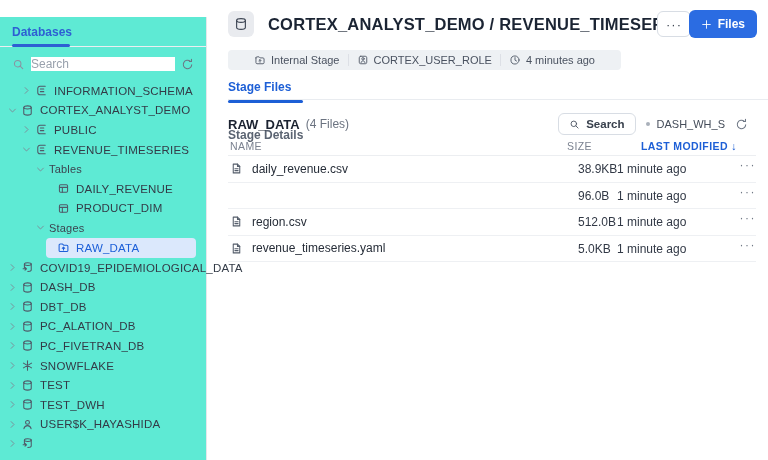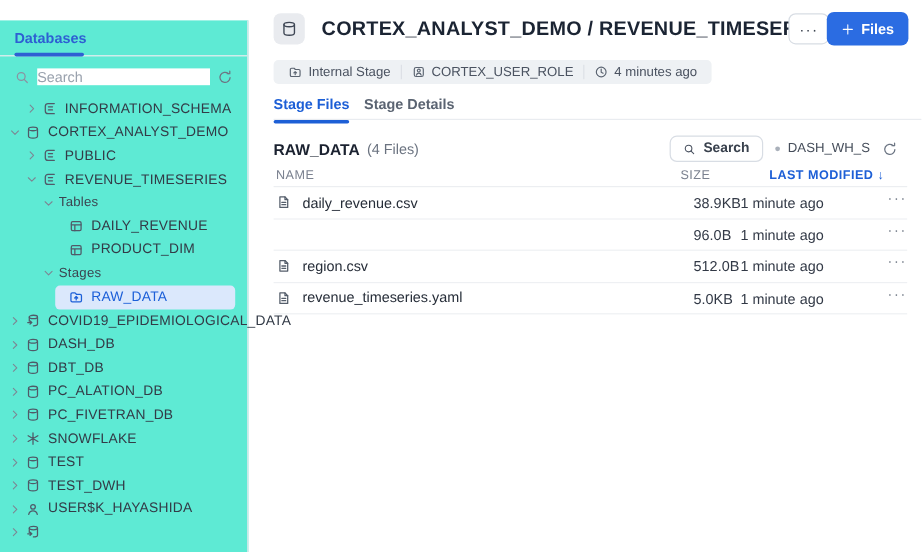"Internal Stage" .badge-pill { padding: 0 12px -> 0 26px }
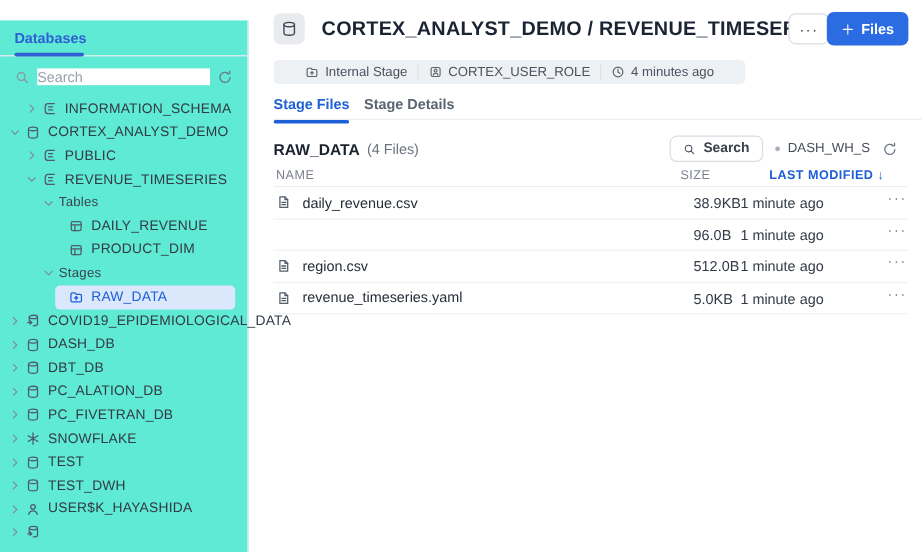"Stage Files" .tabs { flex-direction: none -> column; gap: 12px -> 26px }
